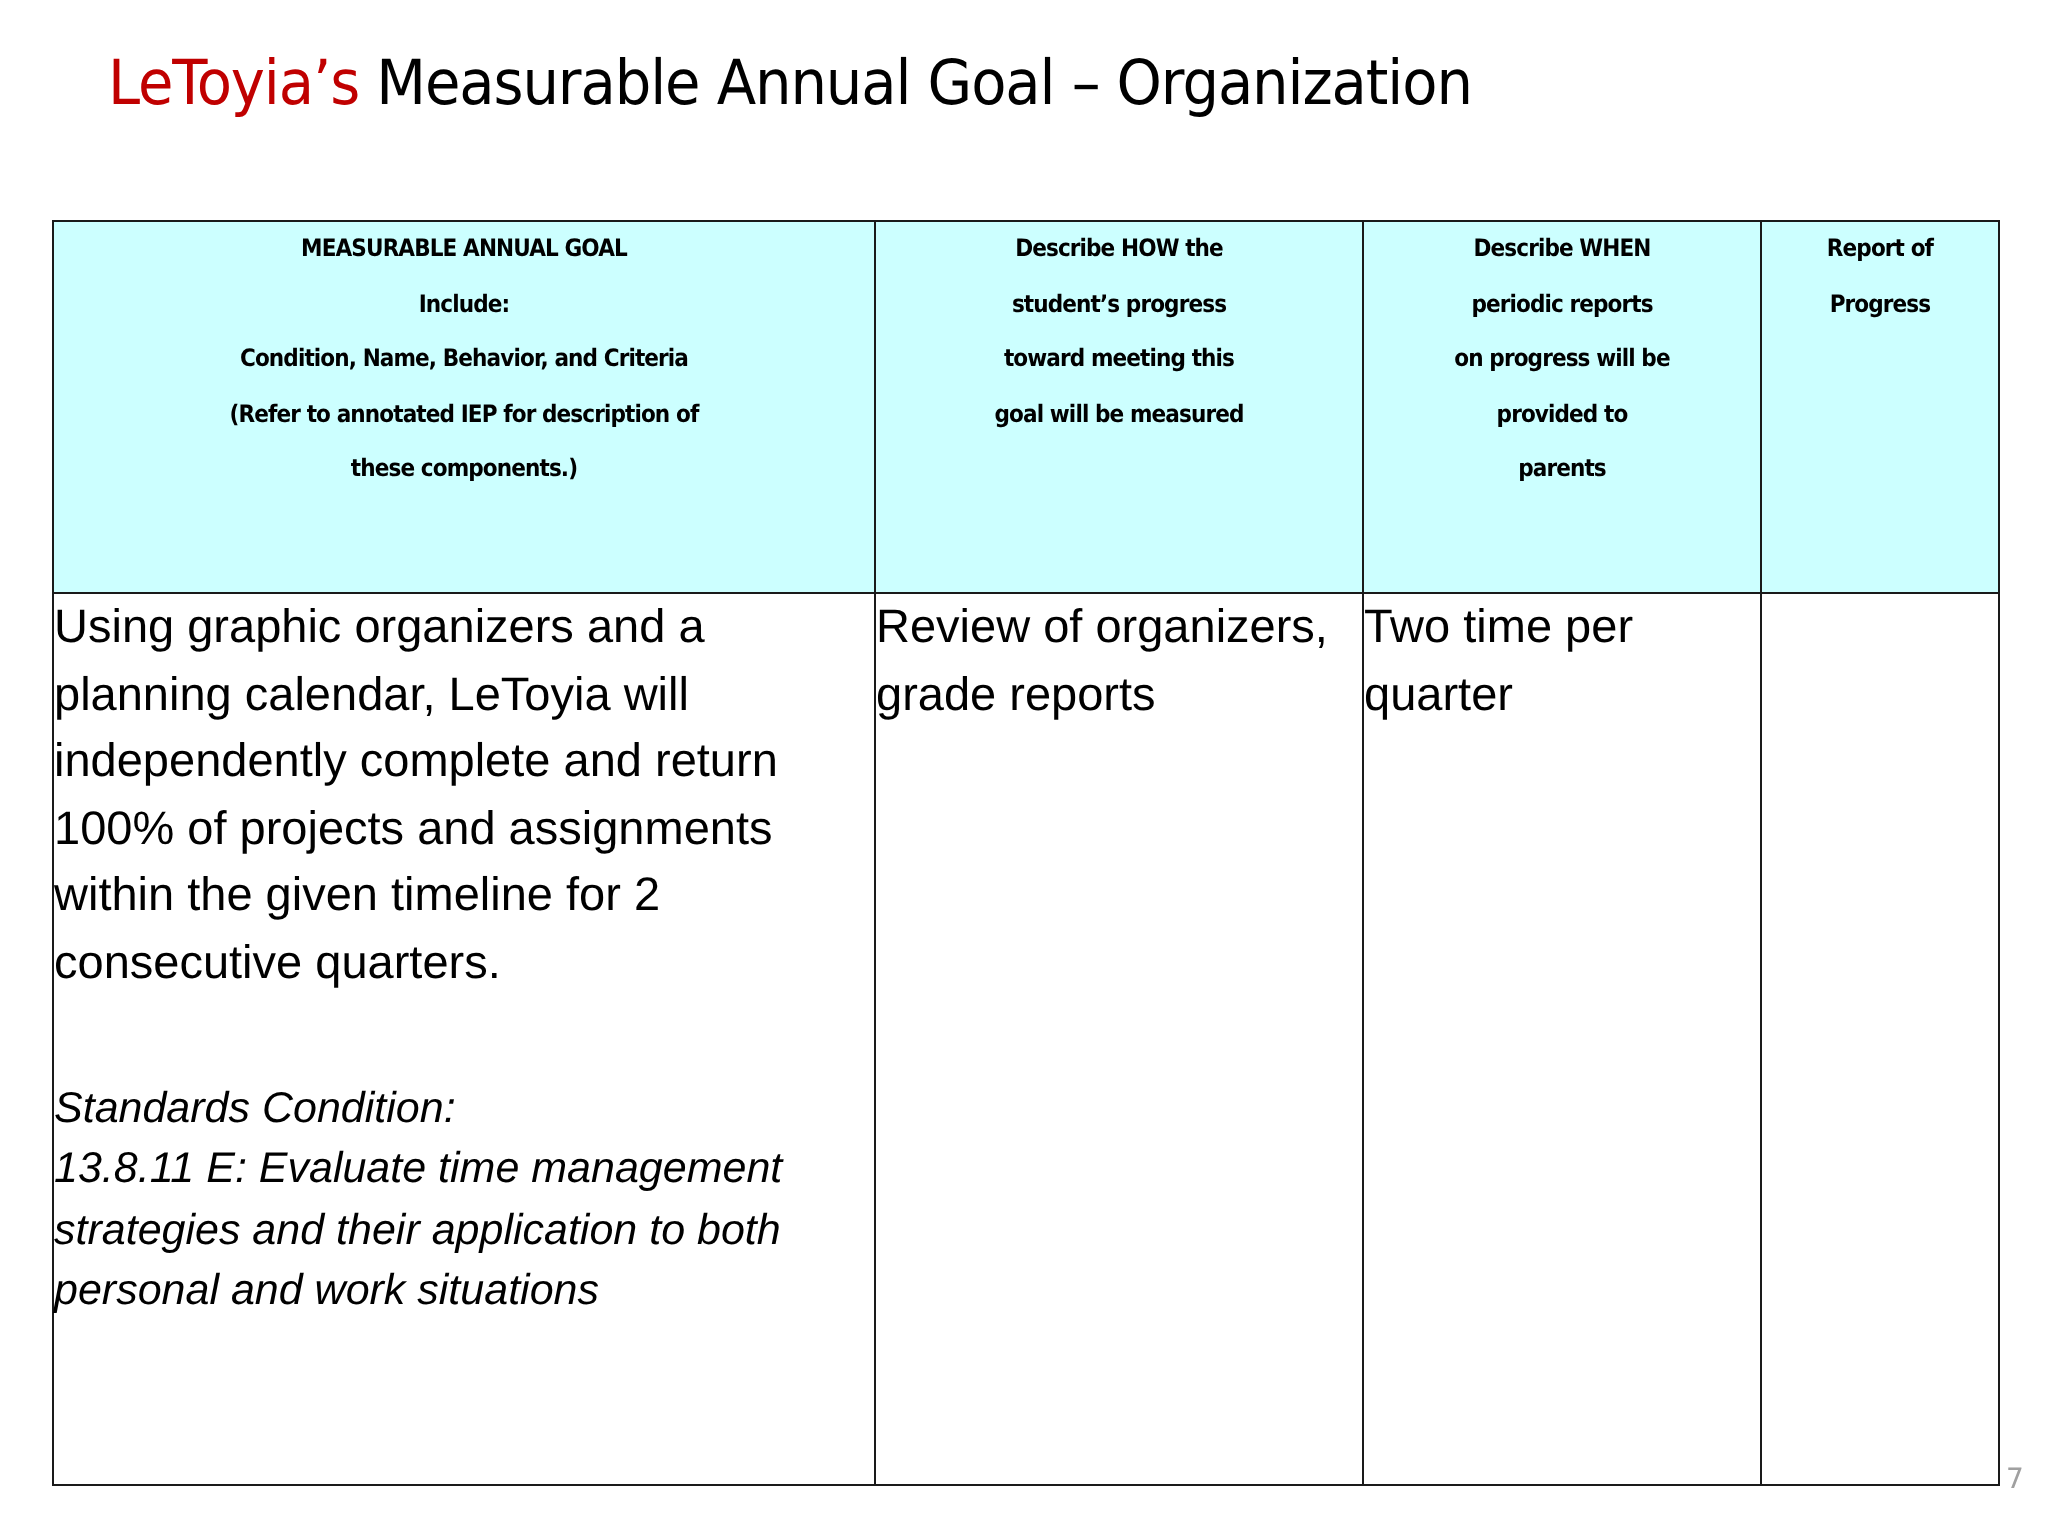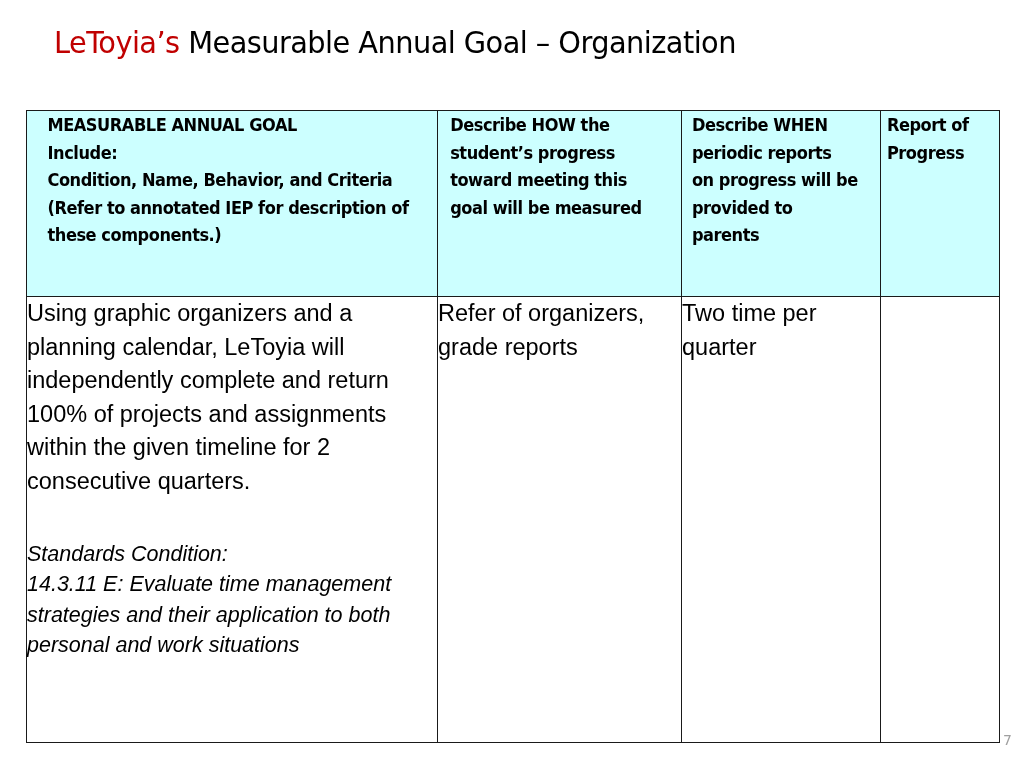"MEASURABLE ANNUAL GOAL" th.hdr { font-size: 18px -> 12px; text-align: left -> center }
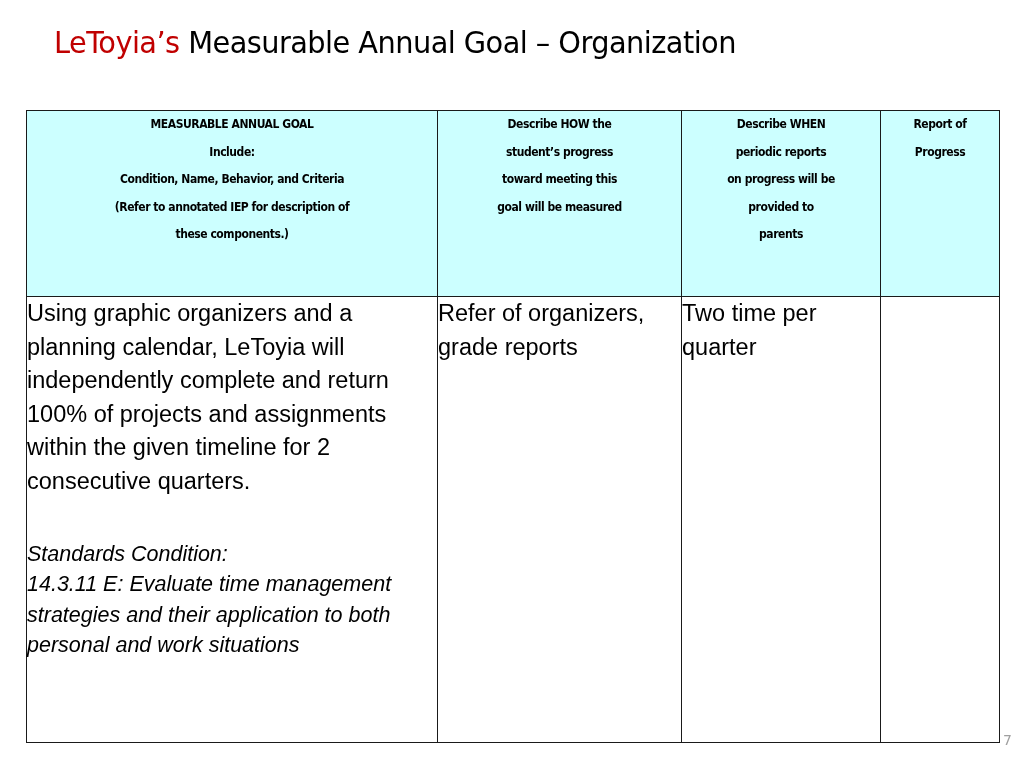"Refer of organizers, grade reports" td.body-cell { text: Refer -> Review }
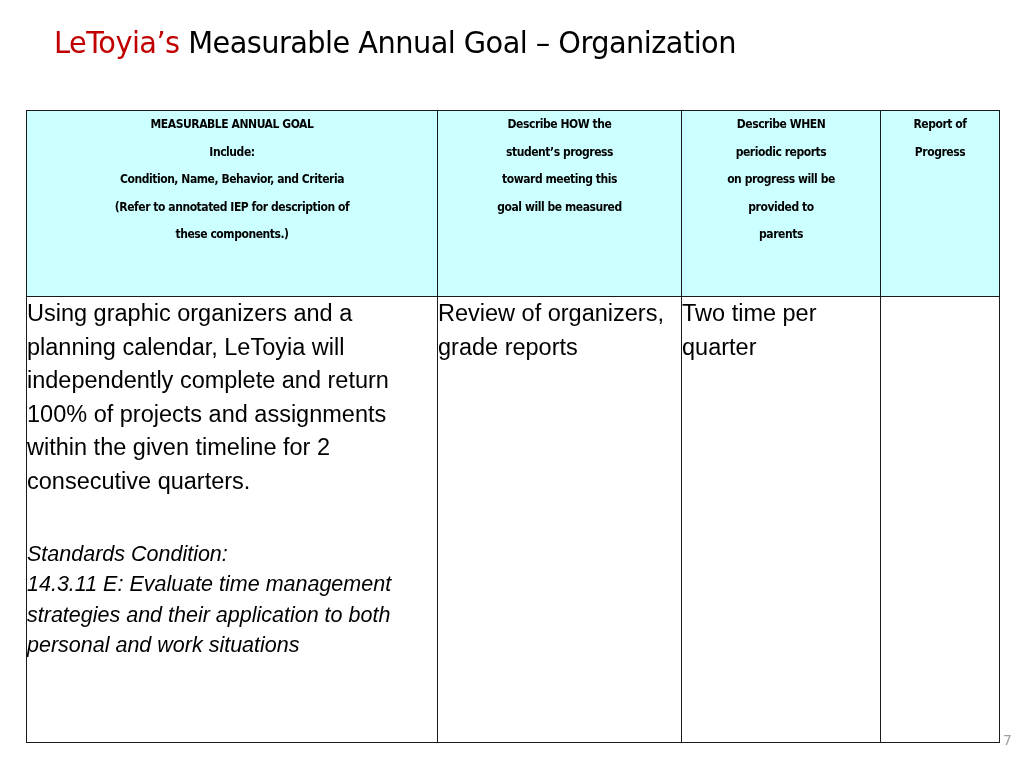"14.3.11 E: Evaluate time management" div { text: 14.3.11 -> 13.8.11 }
